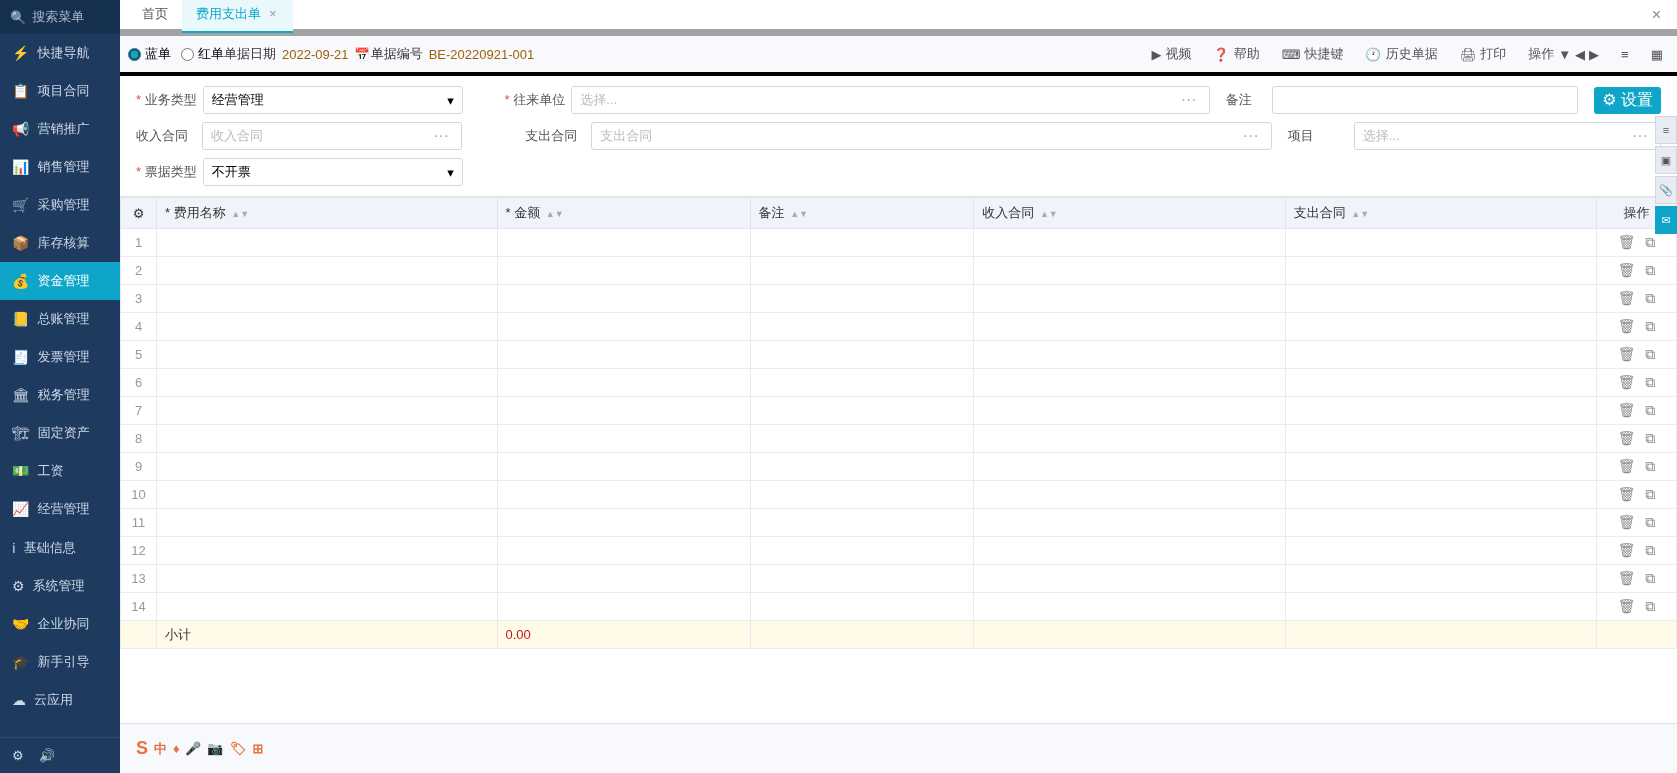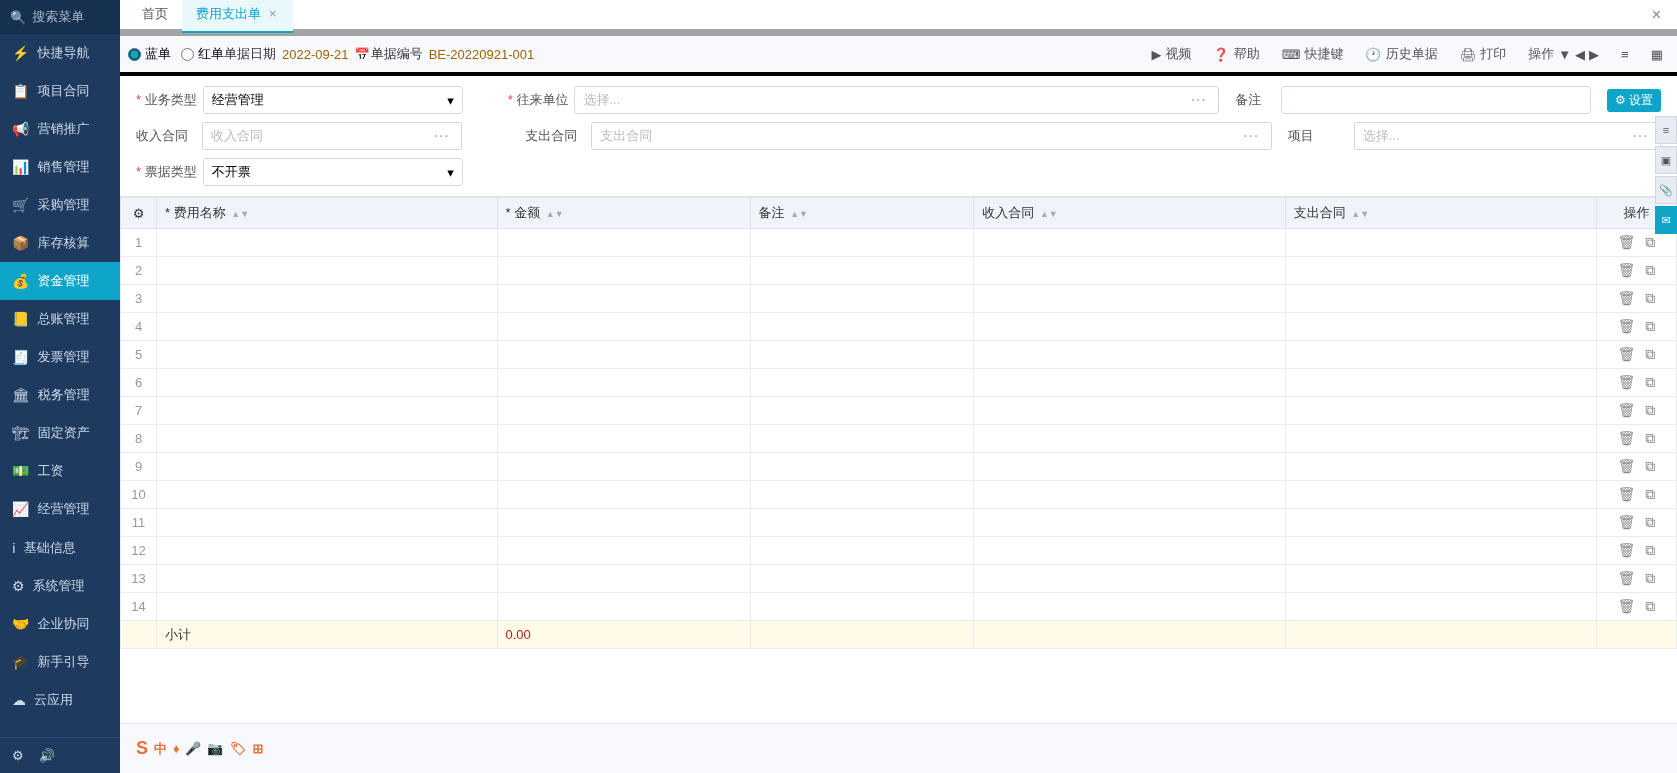"⚙ 设置" .settings-btn { font-size: 12px -> 16px }
